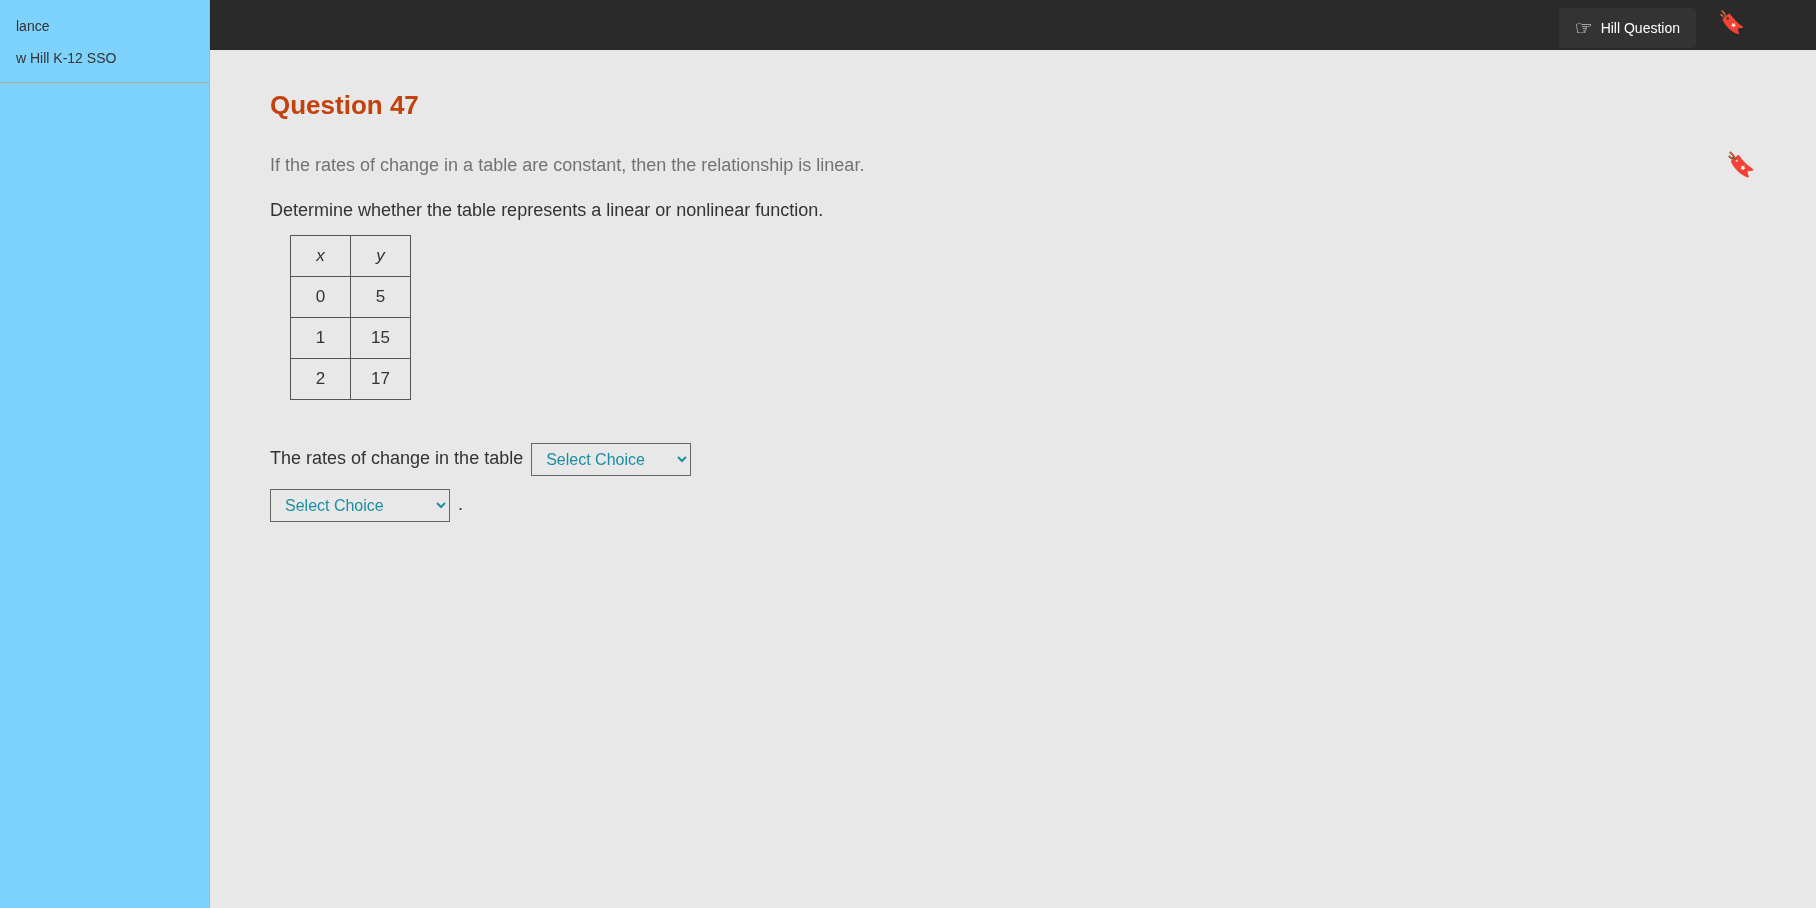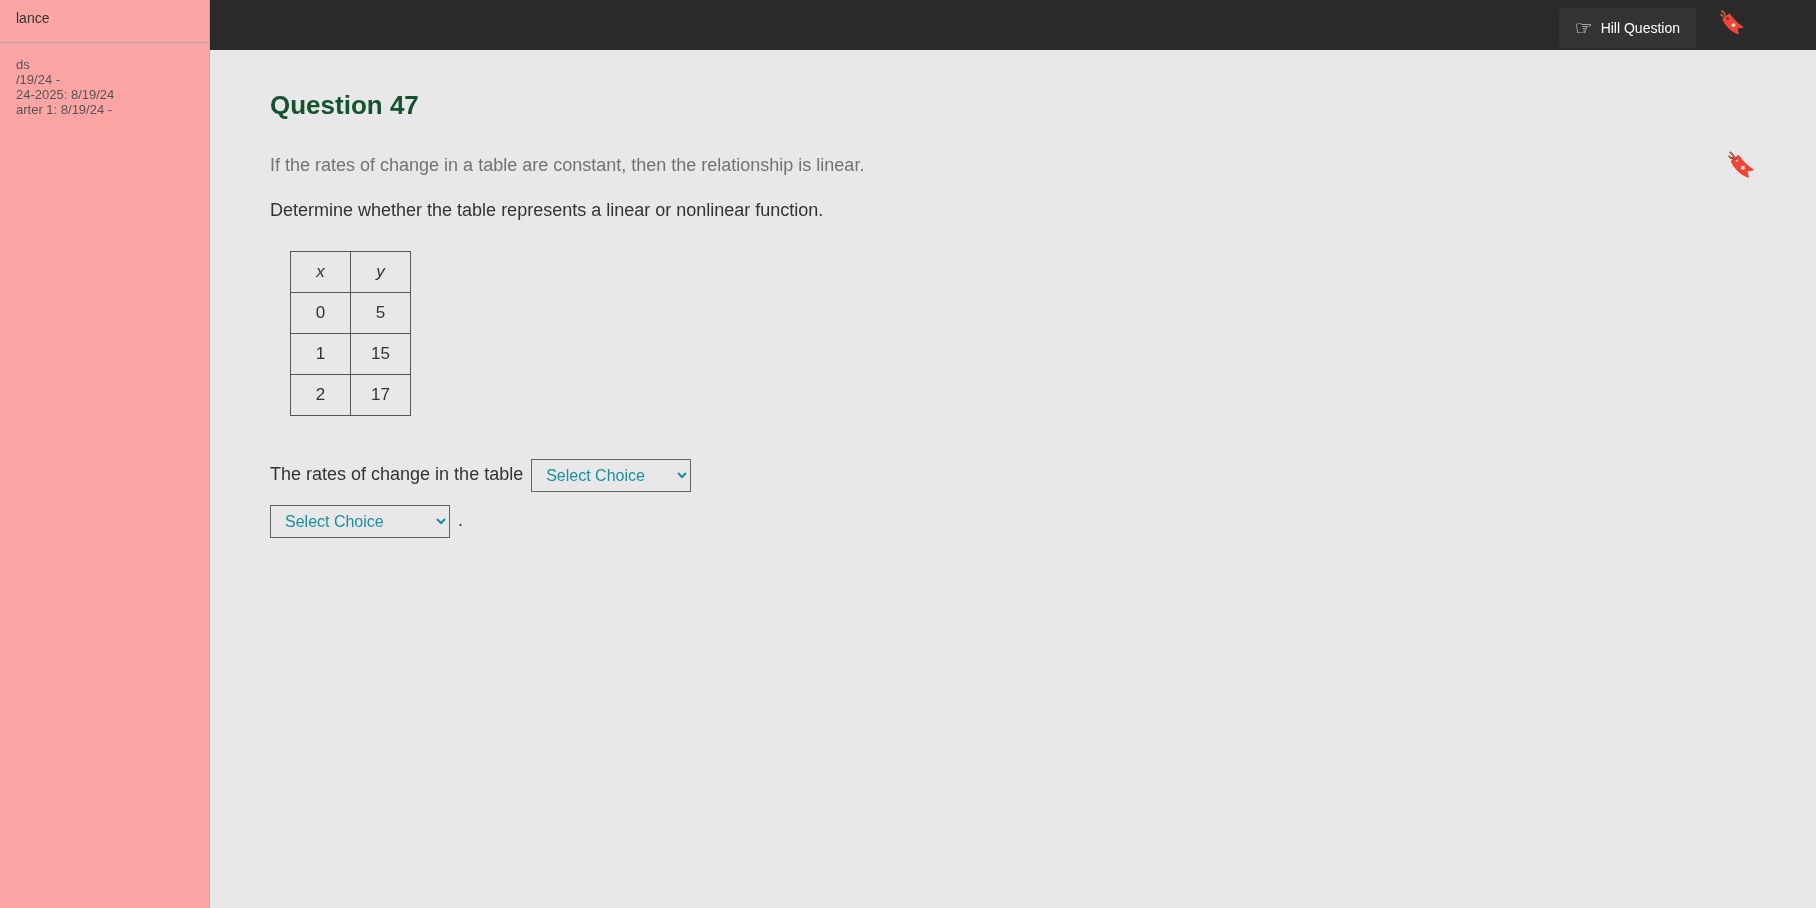"lance" .sidebar { background-color: #fca5a5 -> #7dd3fc; padding: 2px 0 -> 10px 0 }
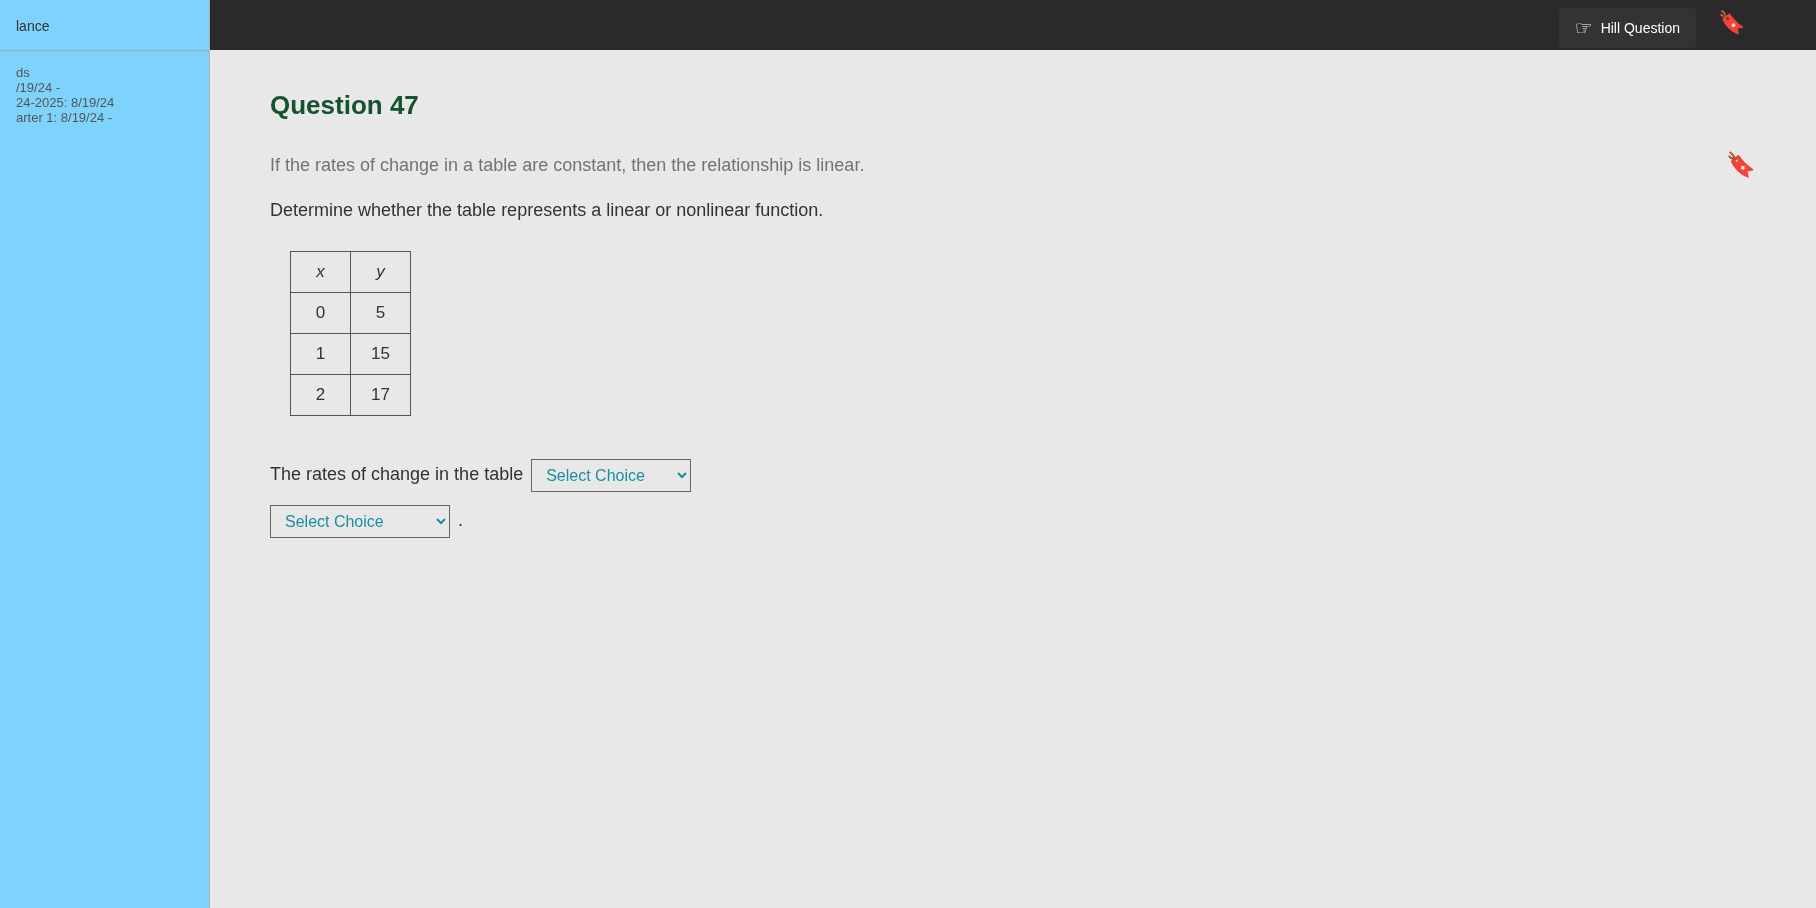"w Hill K-12 SSO" div.sidebar-item { html: none -> <div> <span>w Hill K-12 SSO</span> </div> }
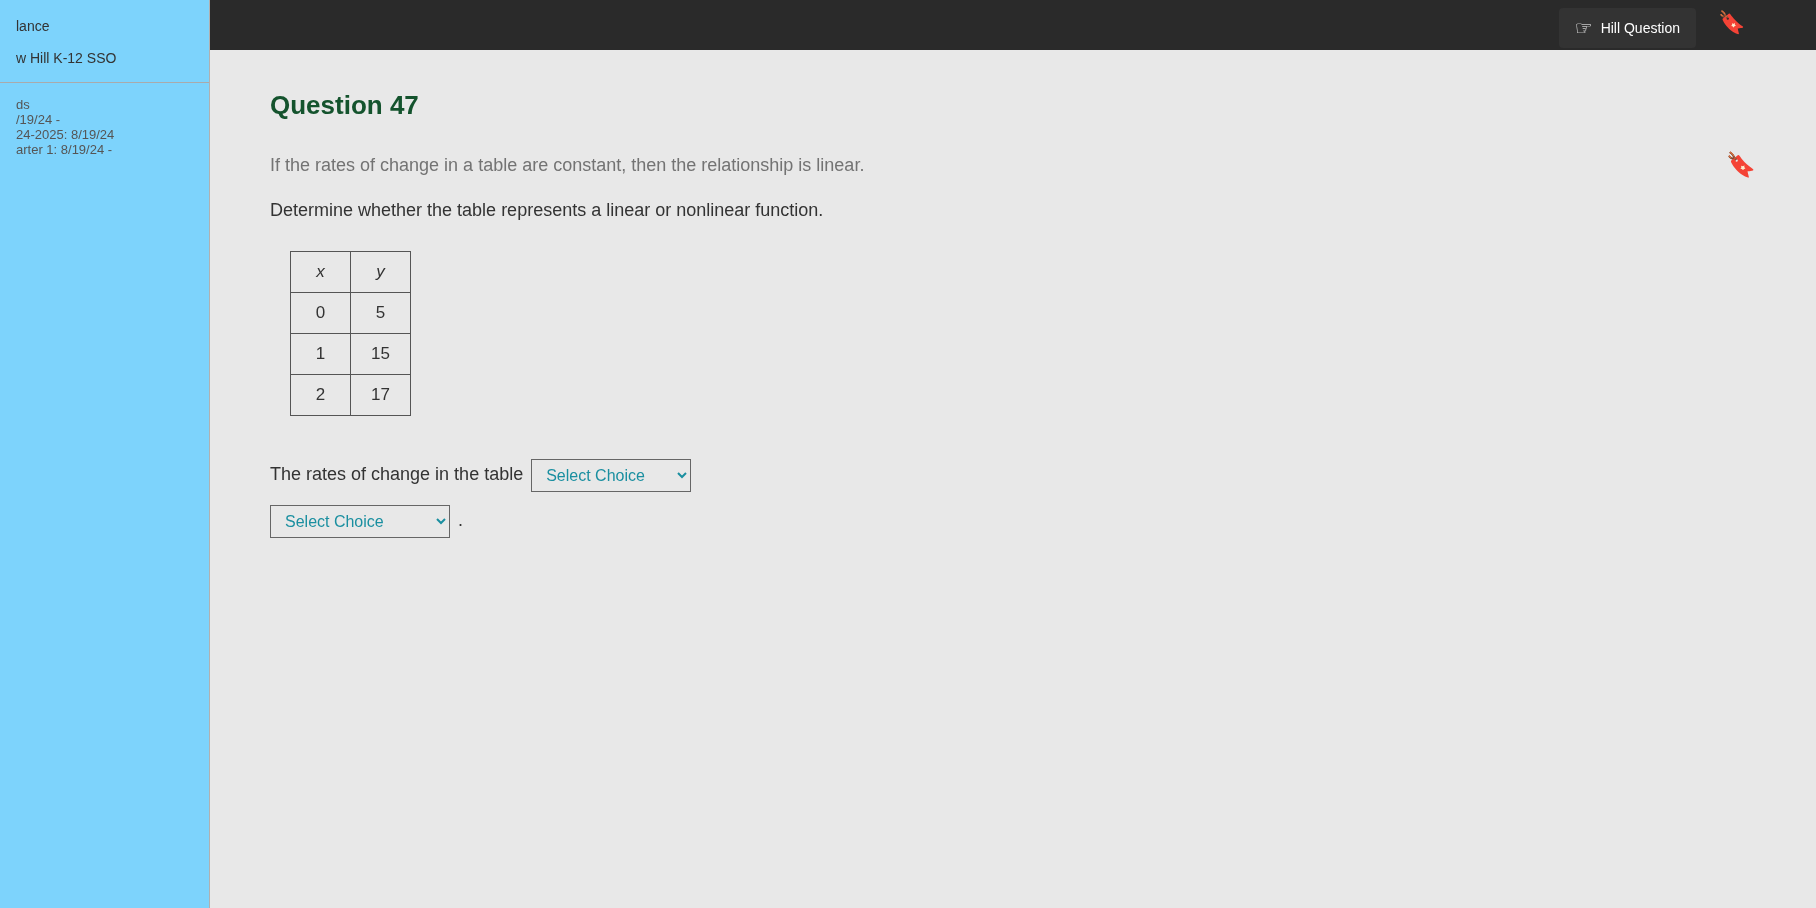"ds" div.sidebar-section { html: <div> <div>ds</div> <div>/19/24 -</div> <div>24-2025: 8/19/24</div> <div>arter 1: 8/19/24 -</div> </div> -> none }
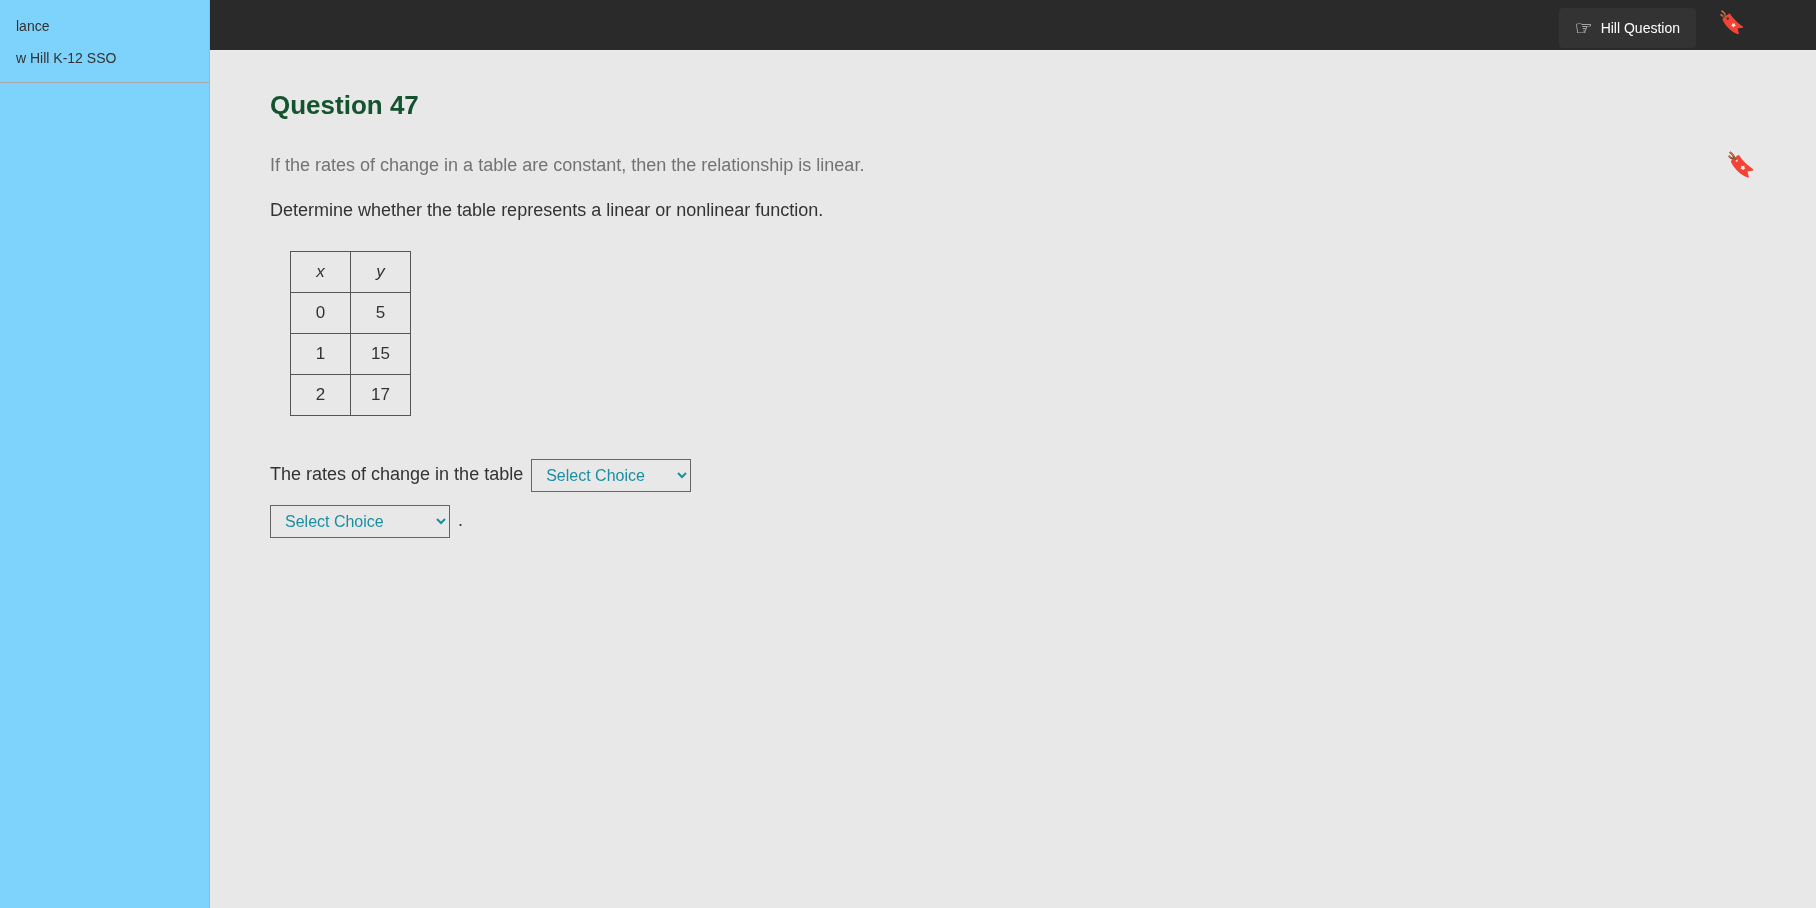"Question 47" .question-title { color: #14532d -> #c2410c }
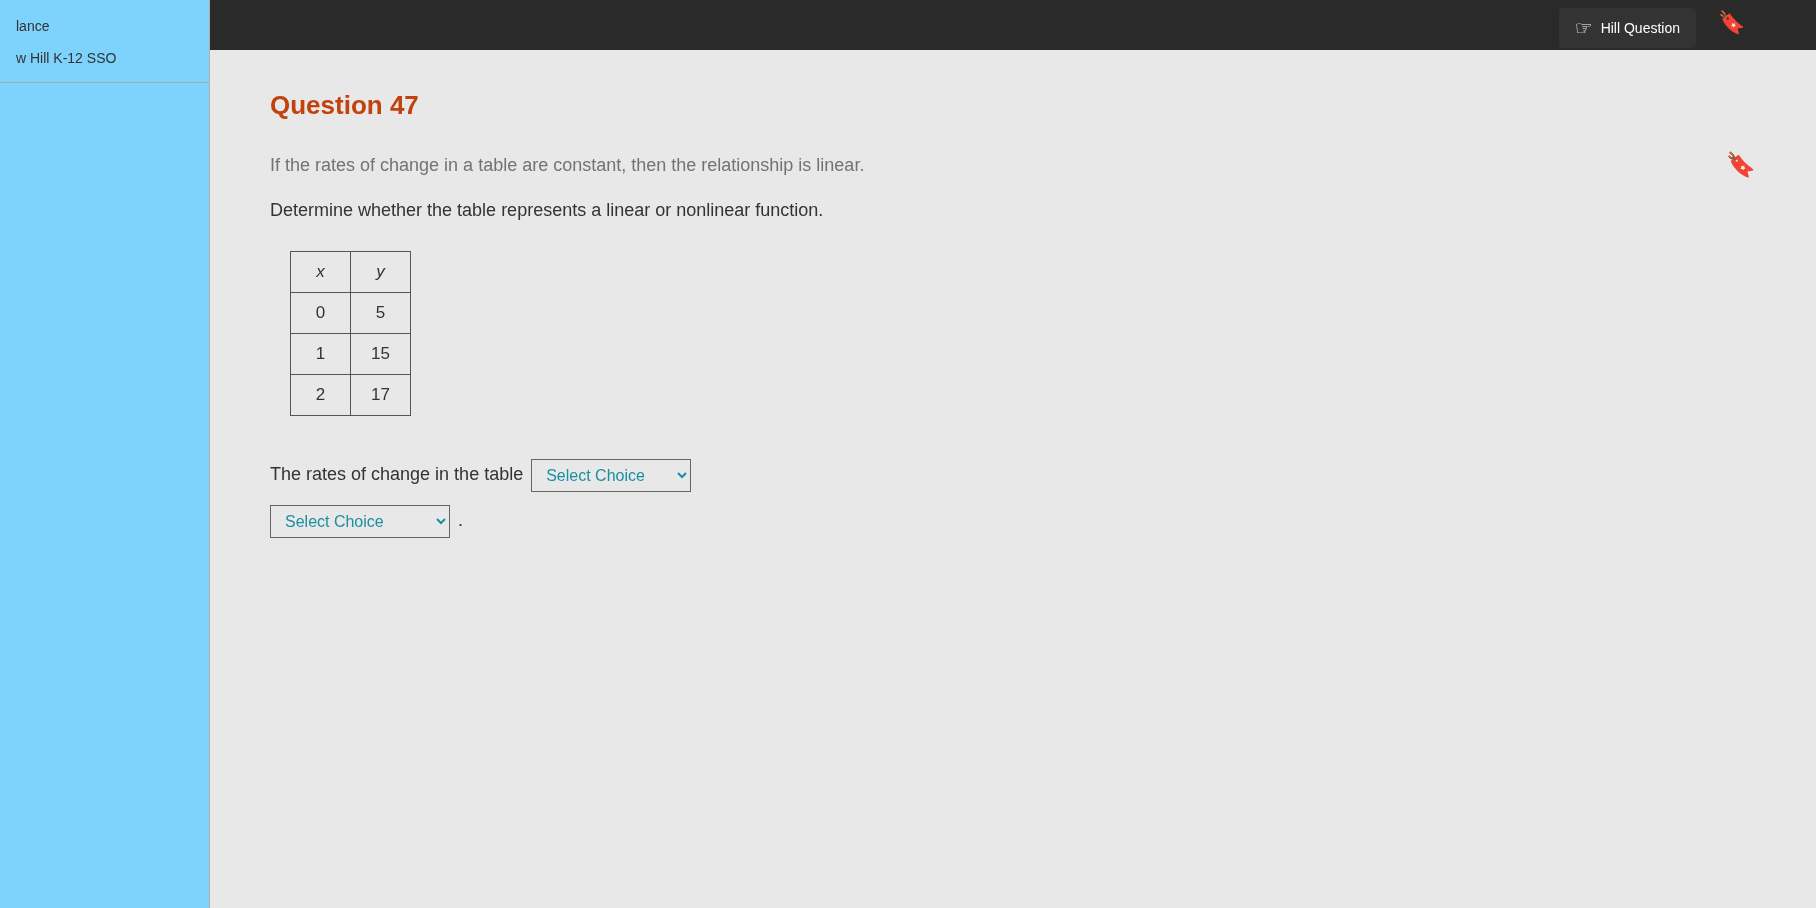"Determine whether the table represents" .question-instruction { margin-bottom: 30px -> 14px }
